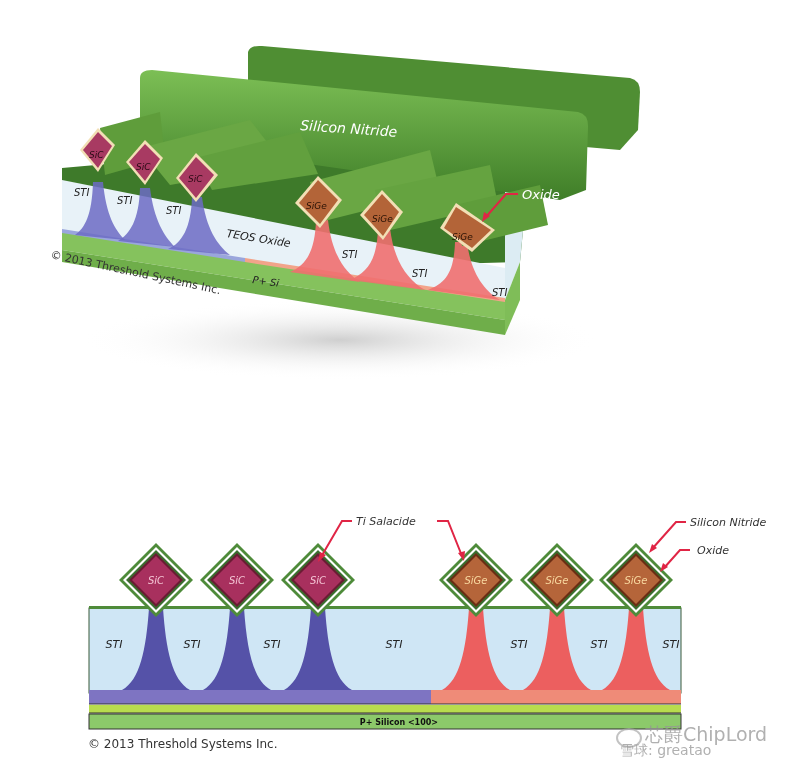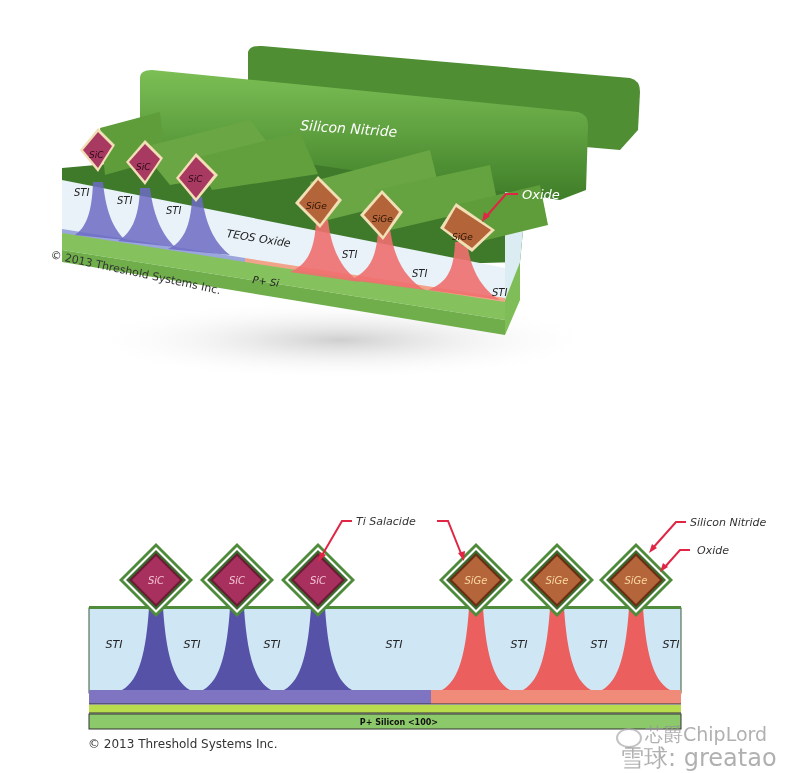"雪球: greatao" div { font-size: 24px -> 14px }
